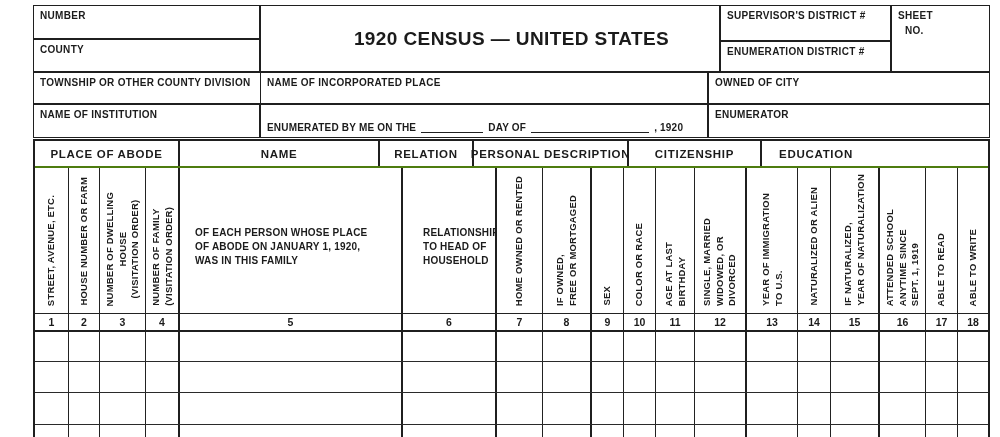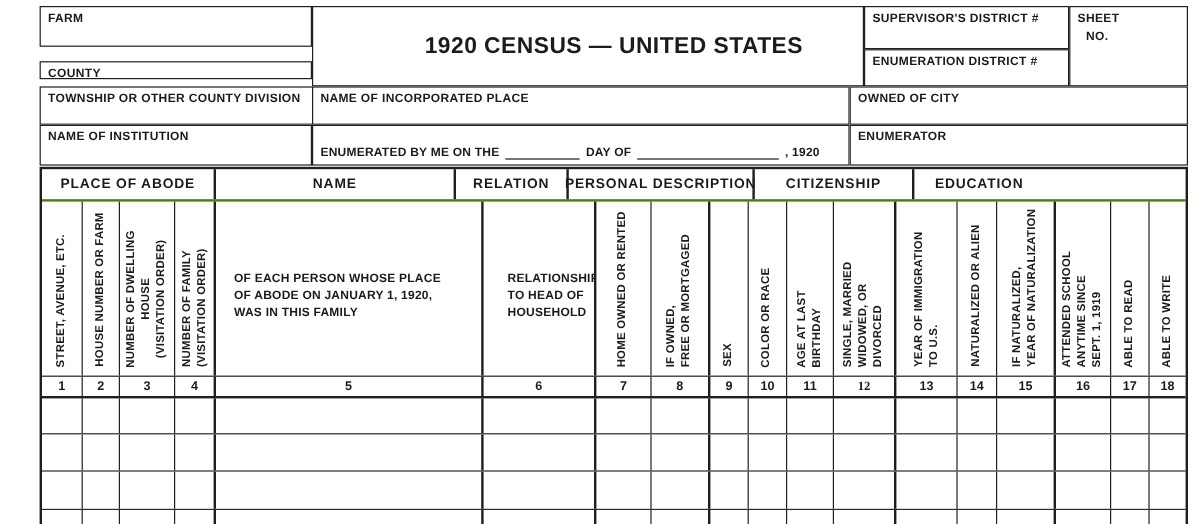"FARM" div.lbl { text: FARM -> NUMBER }
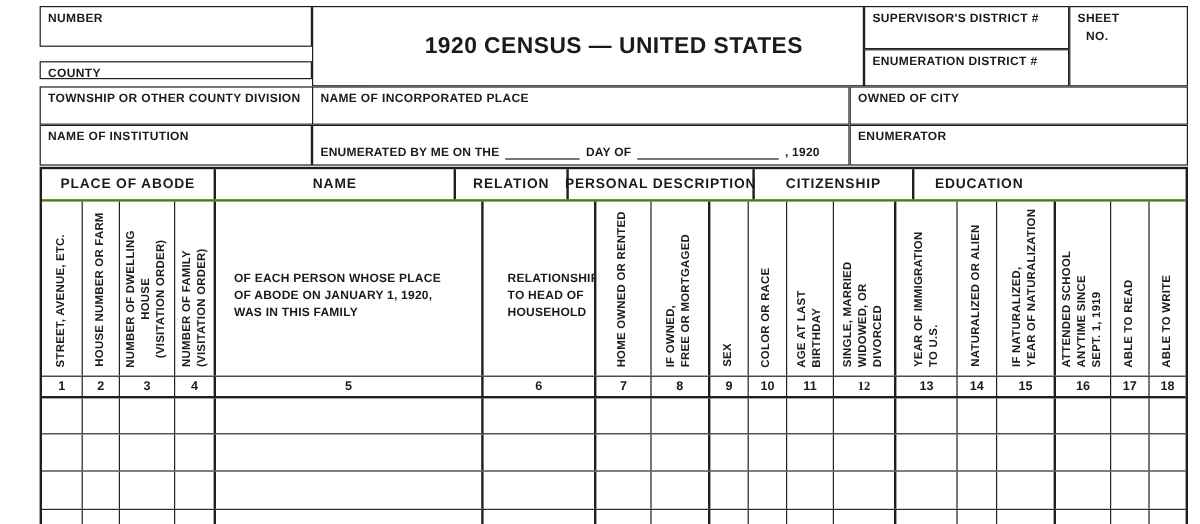"COUNTY" div.box { height: 15px -> 33px; top: 51px -> 39px }
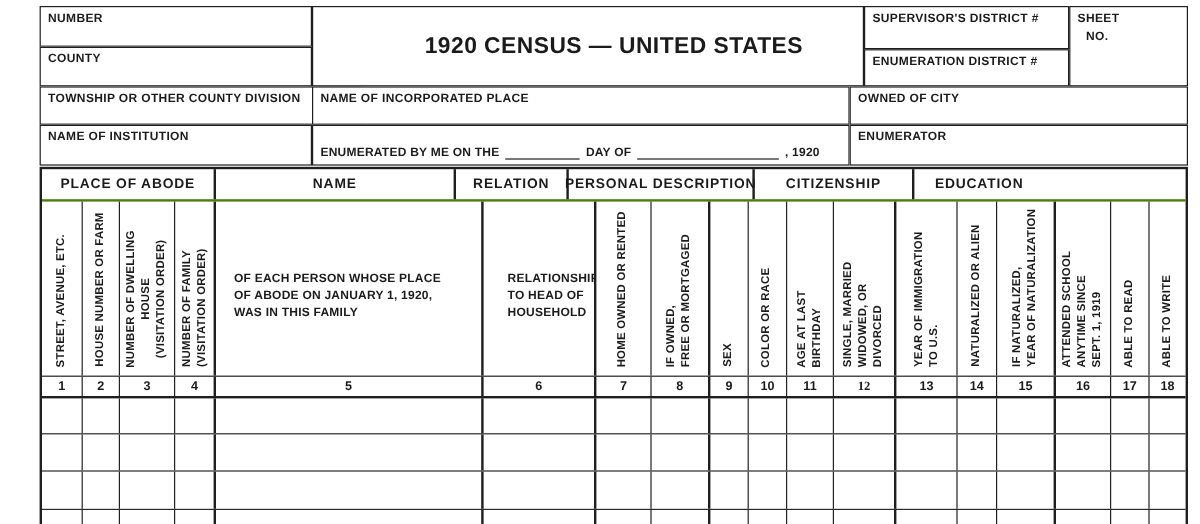"12" div.cell { font-family: Liberation Serif, serif -> none }
